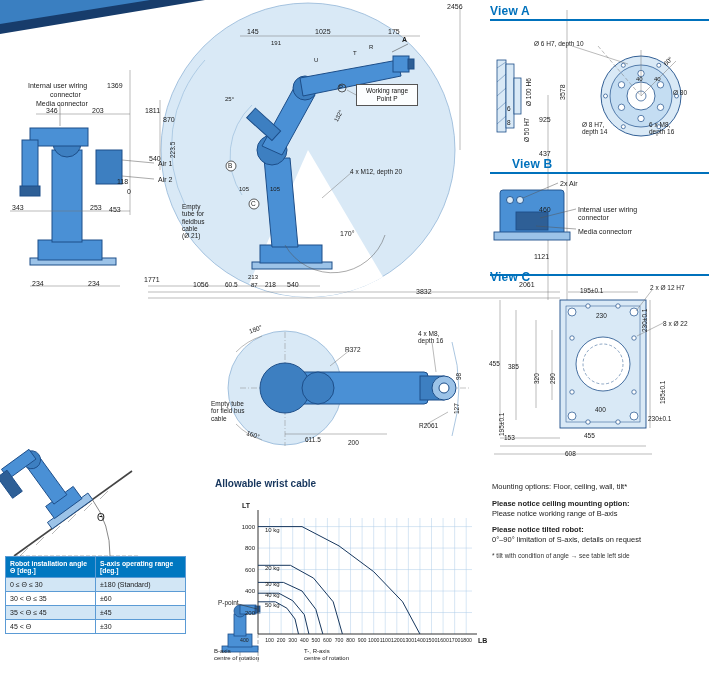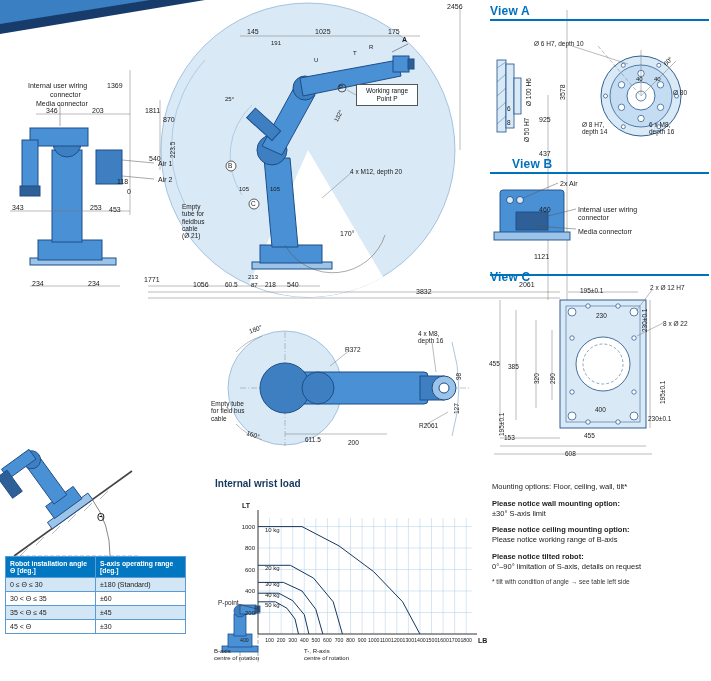"Internal wrist load" div.chart-title { text: Internal wrist load -> Allowable wrist cable }
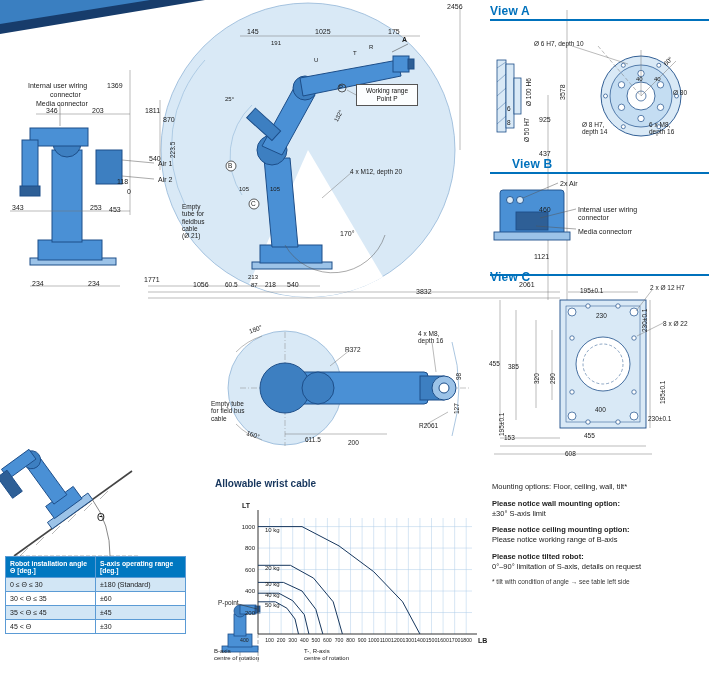"Please notice wall mounting option:" p.note { html: <p><b>Please notice wall mounting option:</b><br>±30° S-axis limit</p> -> none }
